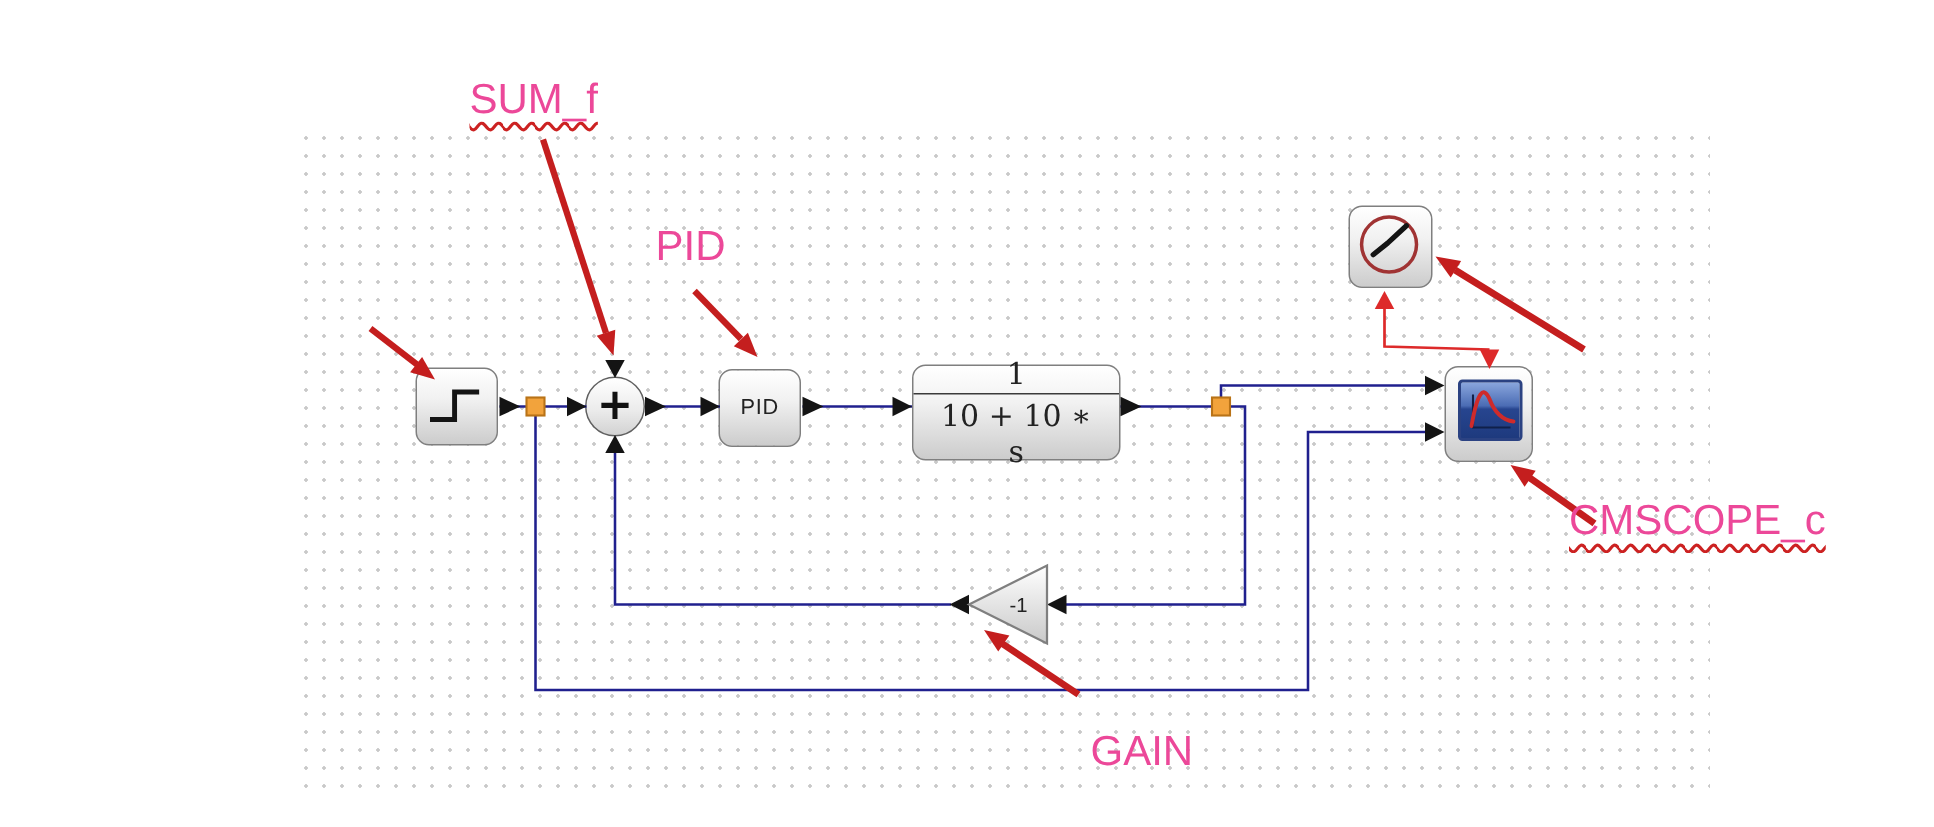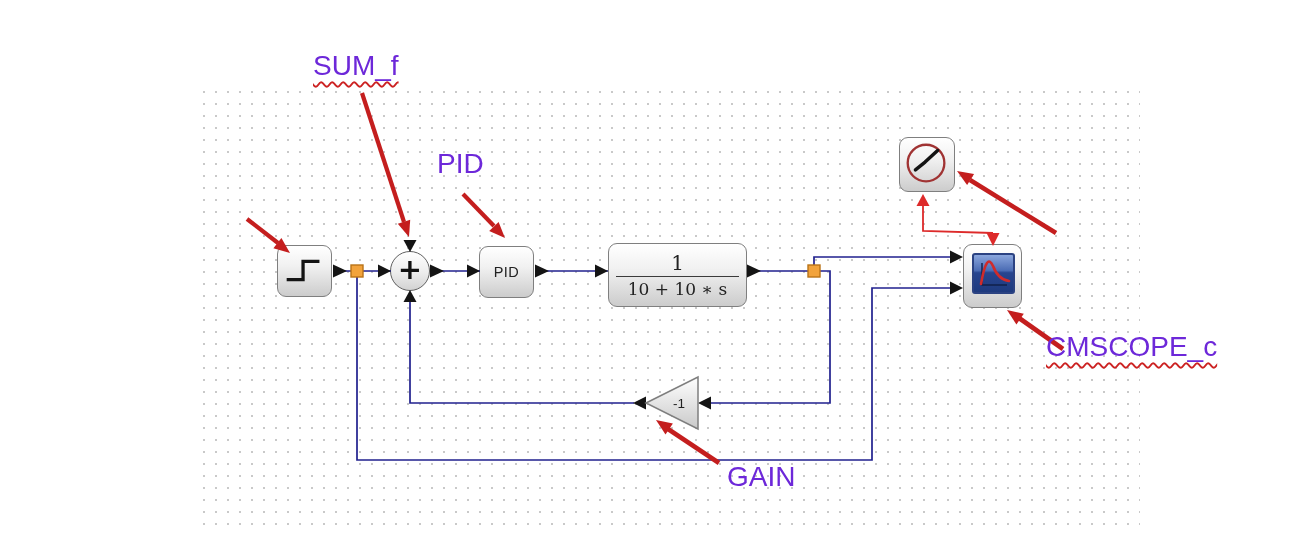"SUM_f" .ann-label { color: #6d28d9 -> #ec4899 }
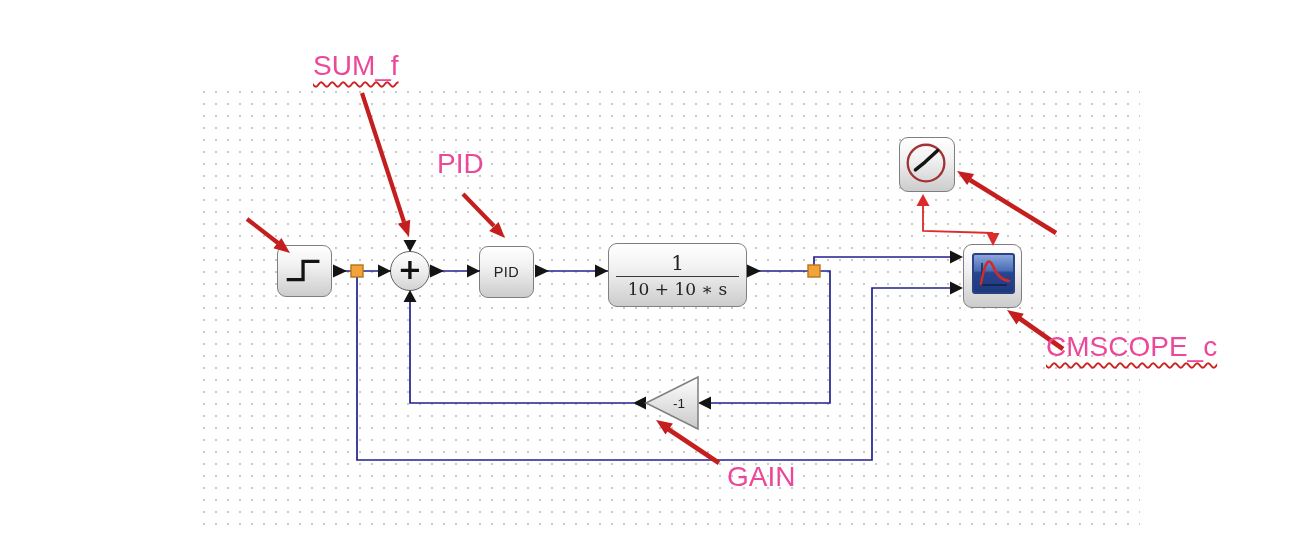"10 + 10 ∗ s" .fraction .den { font-size: 17px -> 20px }
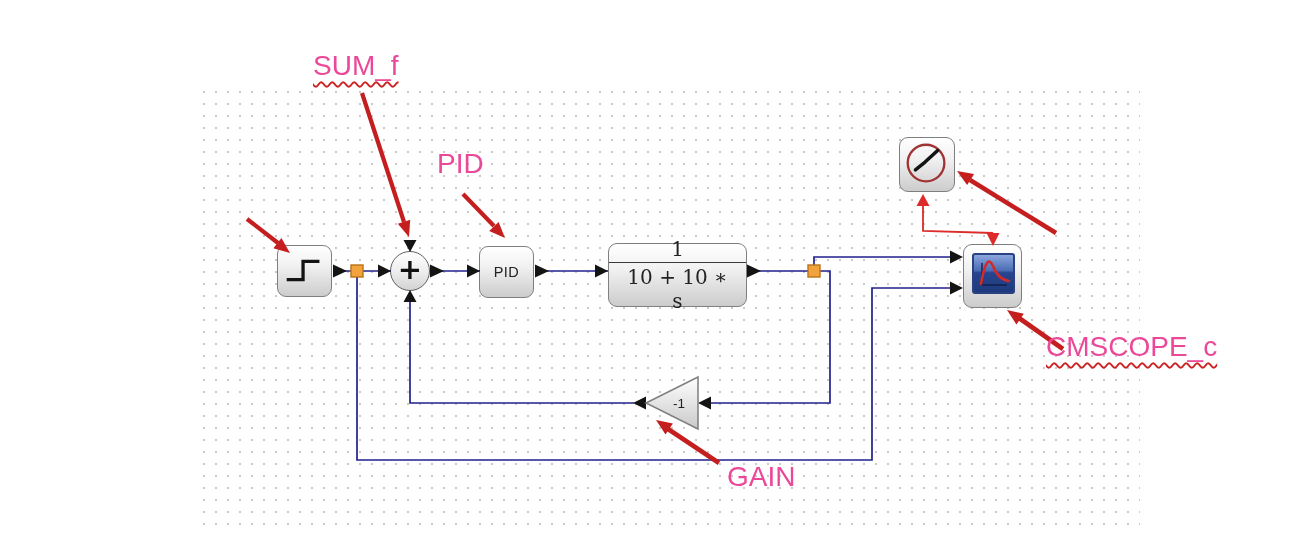"GAIN" div.ann-label { top: 461px -> 485px }
